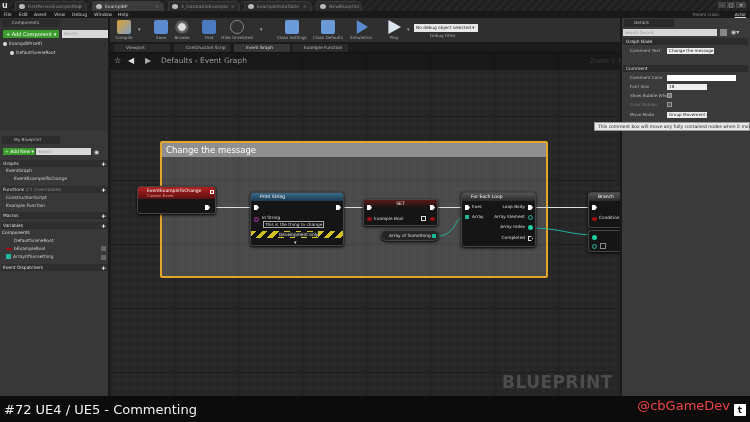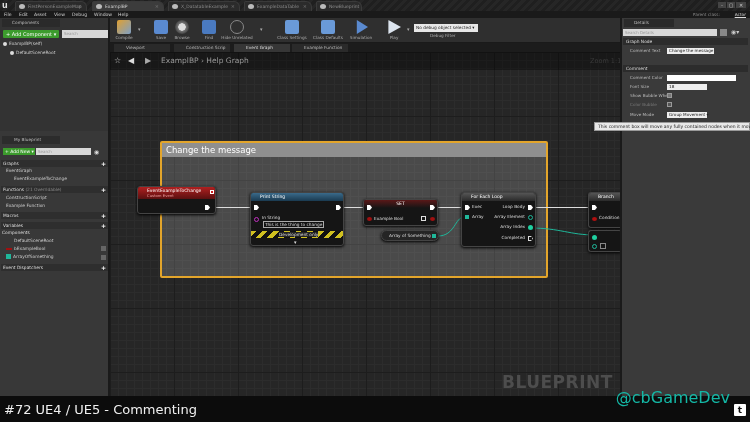"ExamplBP › Help Graph" div.abs { text: ExamplBP  ›  Help -> Defaults  ›  Event }
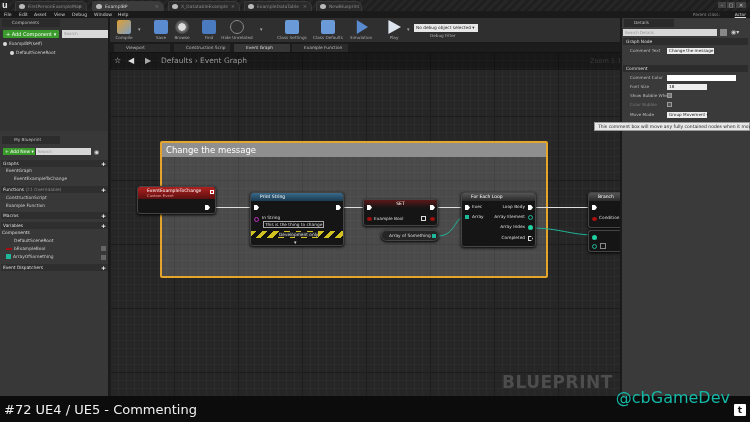"@cbGameDev" #footer-handle { color: #14b8a6 -> #ef4444; font-size: 16px -> 13px; top: 388px -> 396px }
